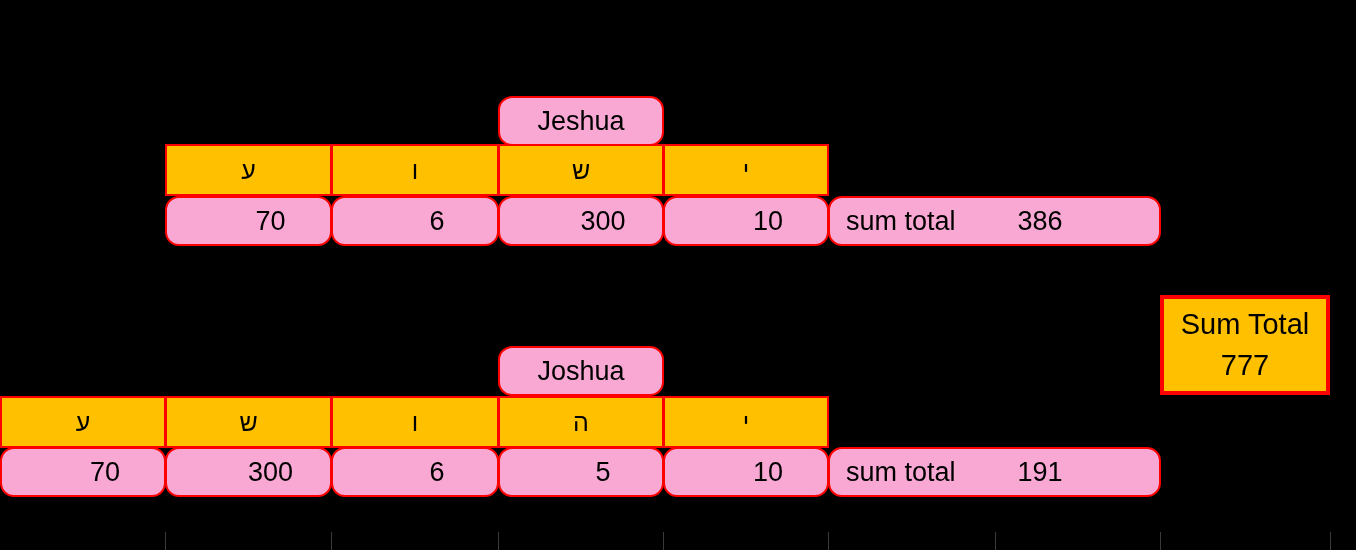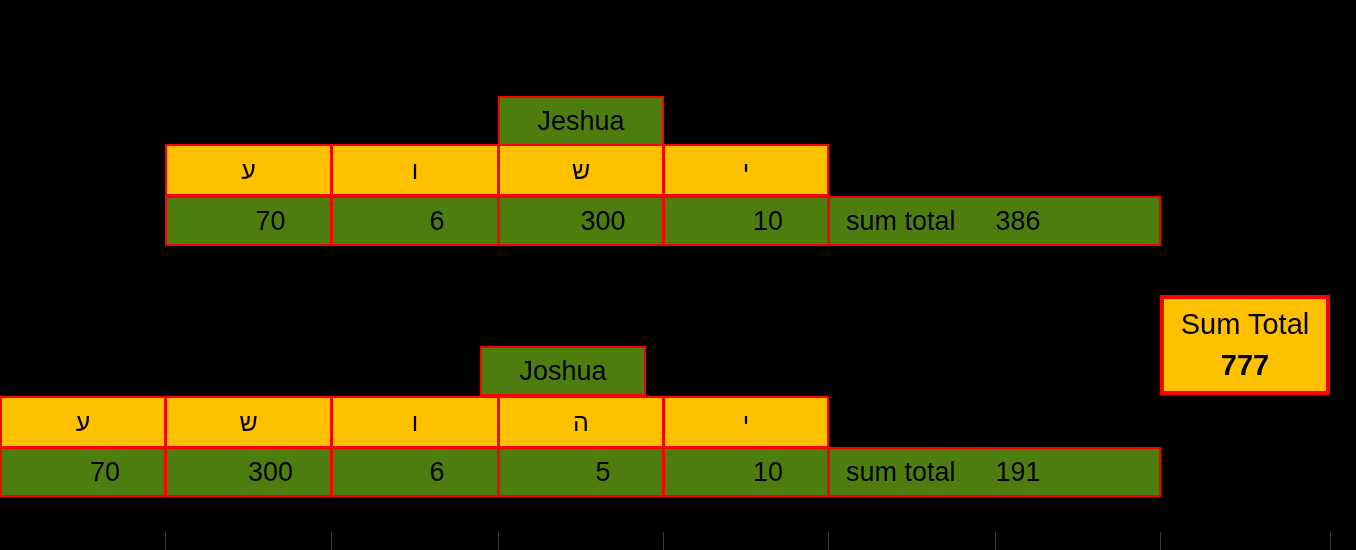"Jeshua" .cell.yellow { background: #4d7c0f -> #f9a8d4; border-radius: none -> 14px }
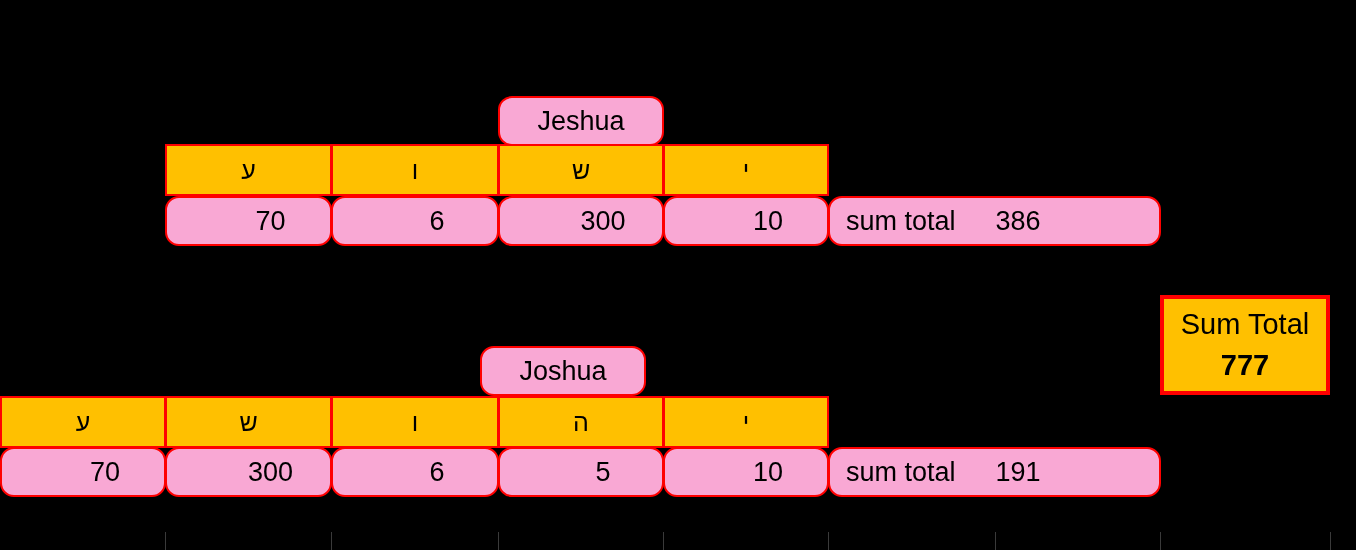"386" .cell.sumtotal .st-value { margin-left: 40px -> 62px }
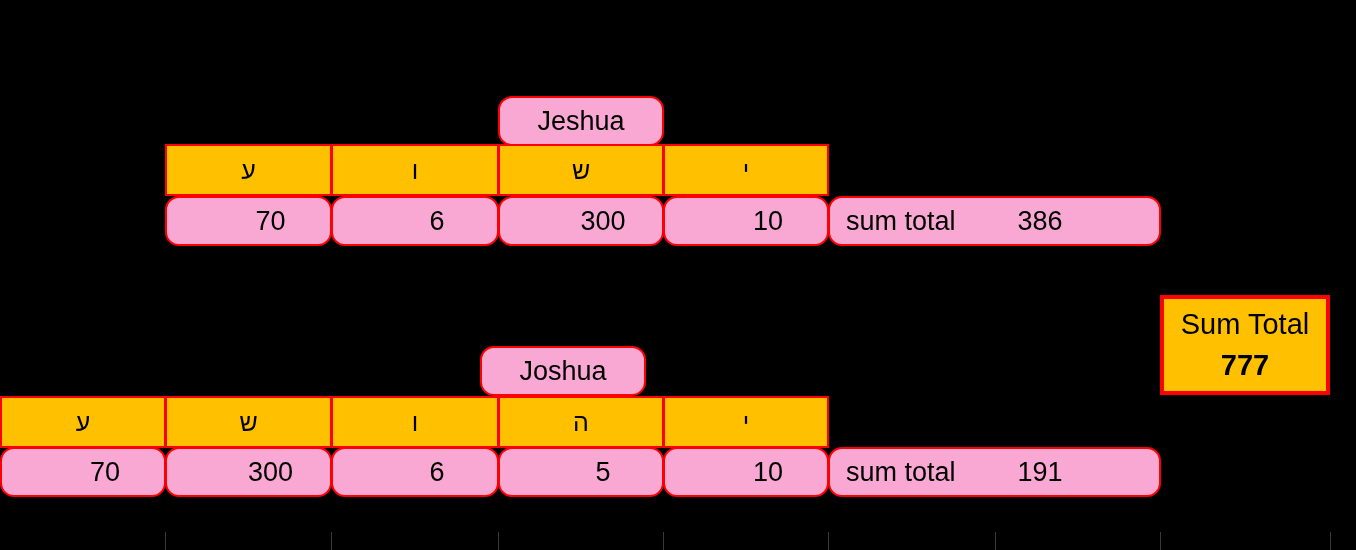"Joshua" div.cell { left: 480px -> 498px }
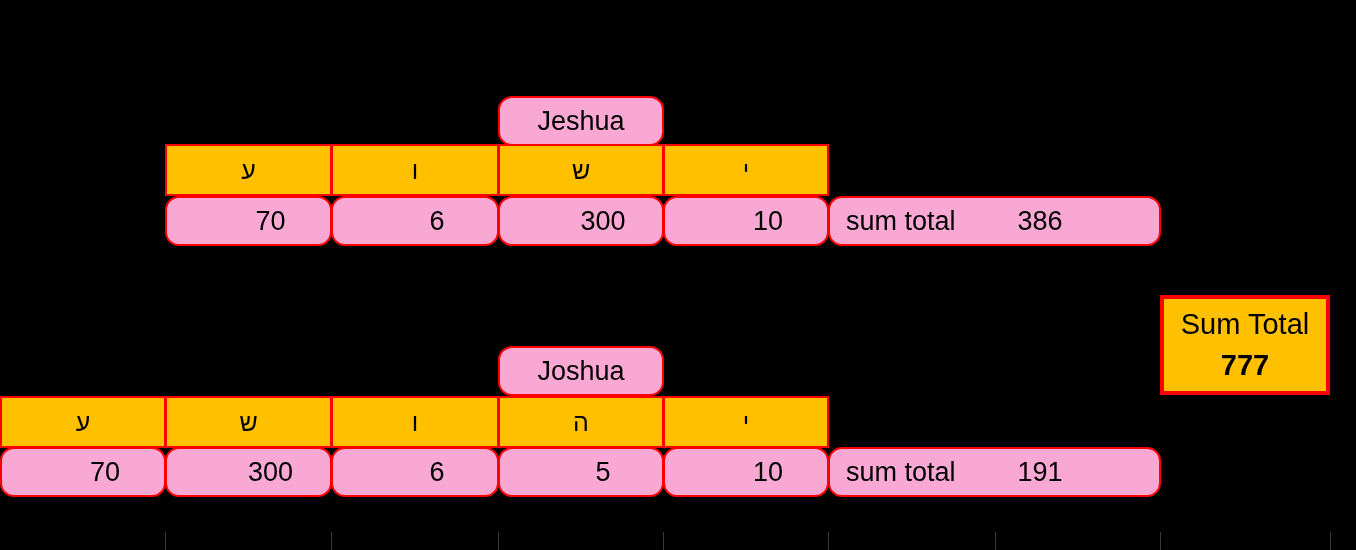"777" .grandtotal .gt-value { font-weight: bold -> none }
